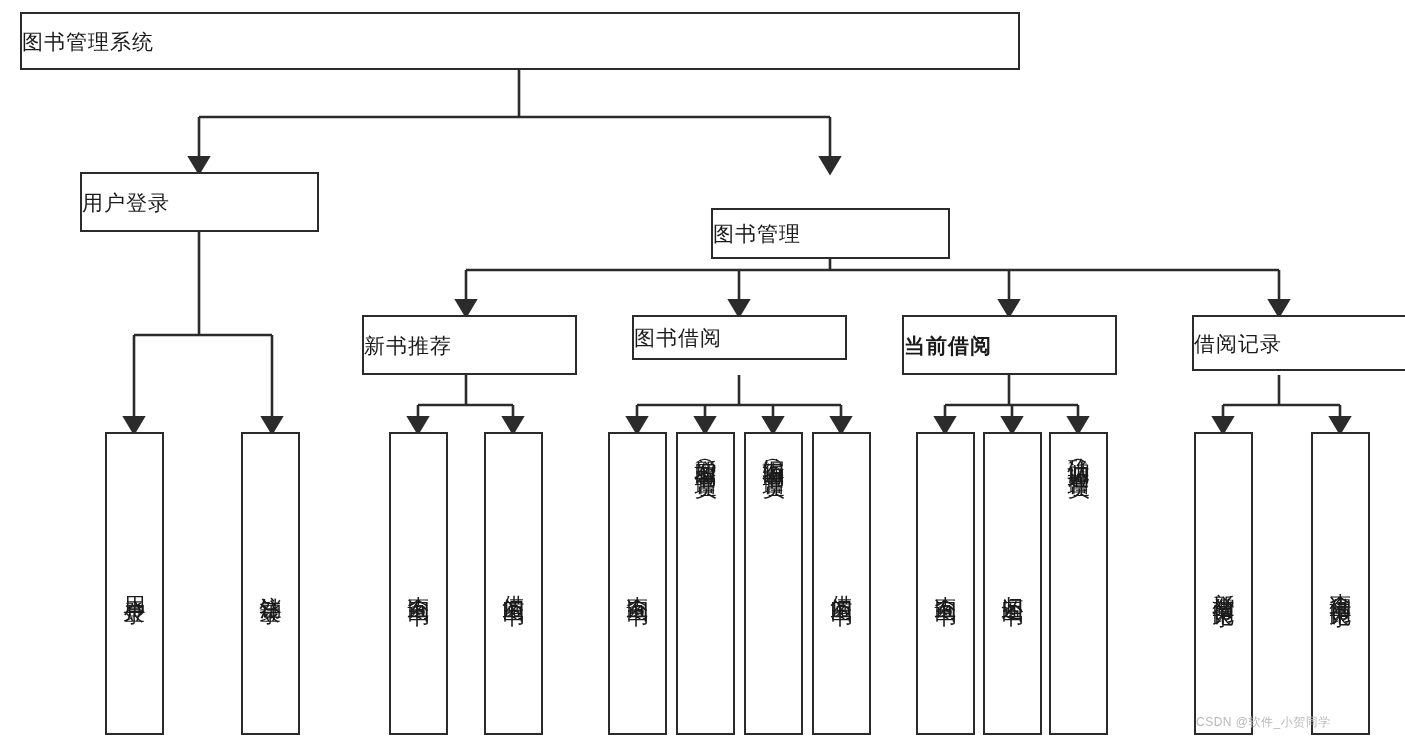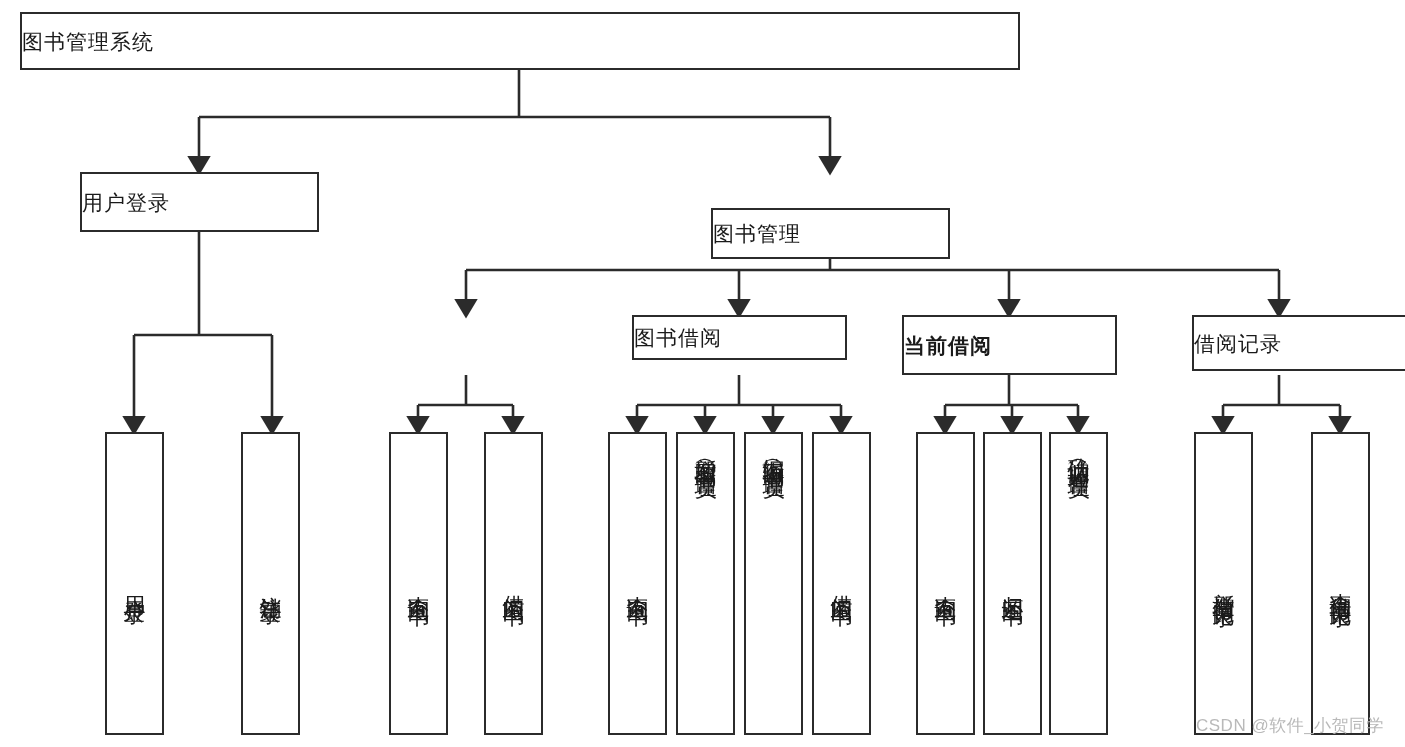"新书推荐" div.node { html: none -> <div> <span>新书推荐</span> </div> }
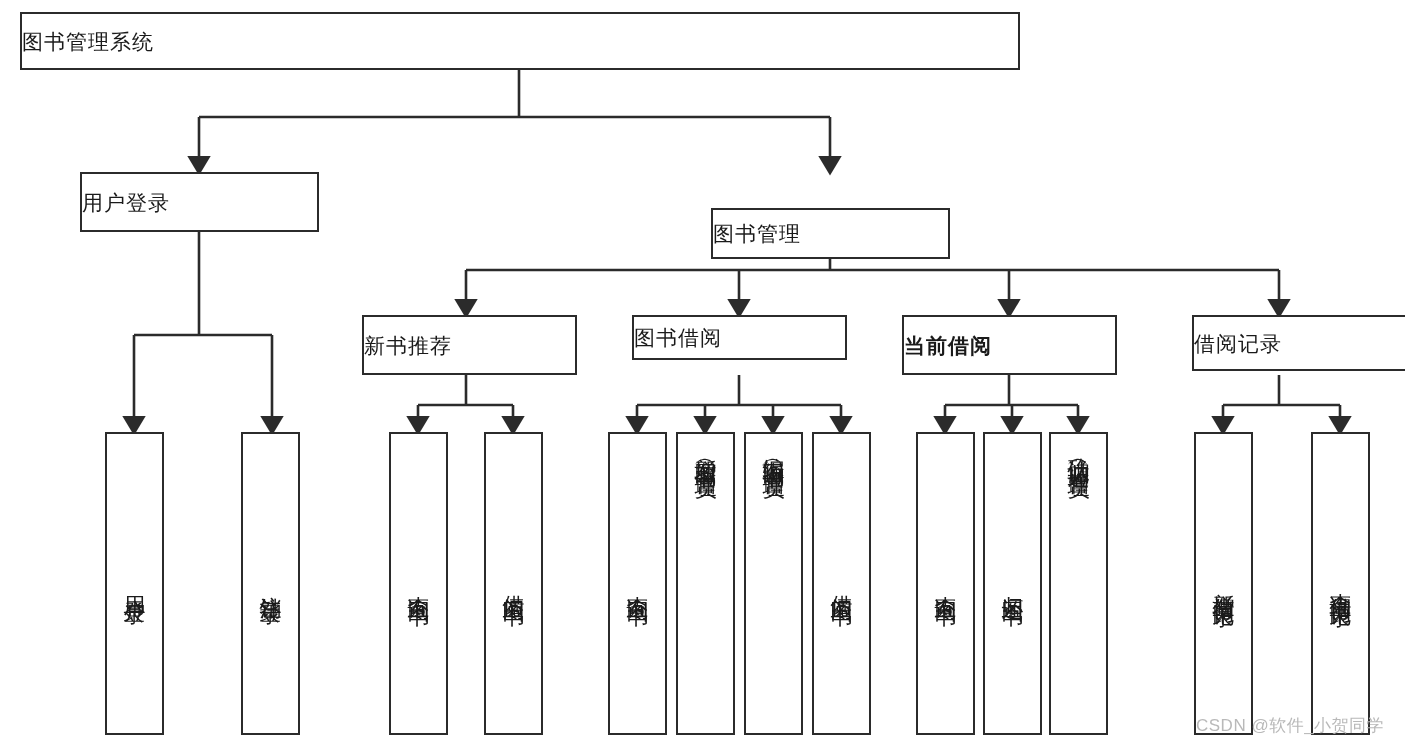"CSDN @软件_小贺同学" .watermark { font-size: 17px -> 12px }
